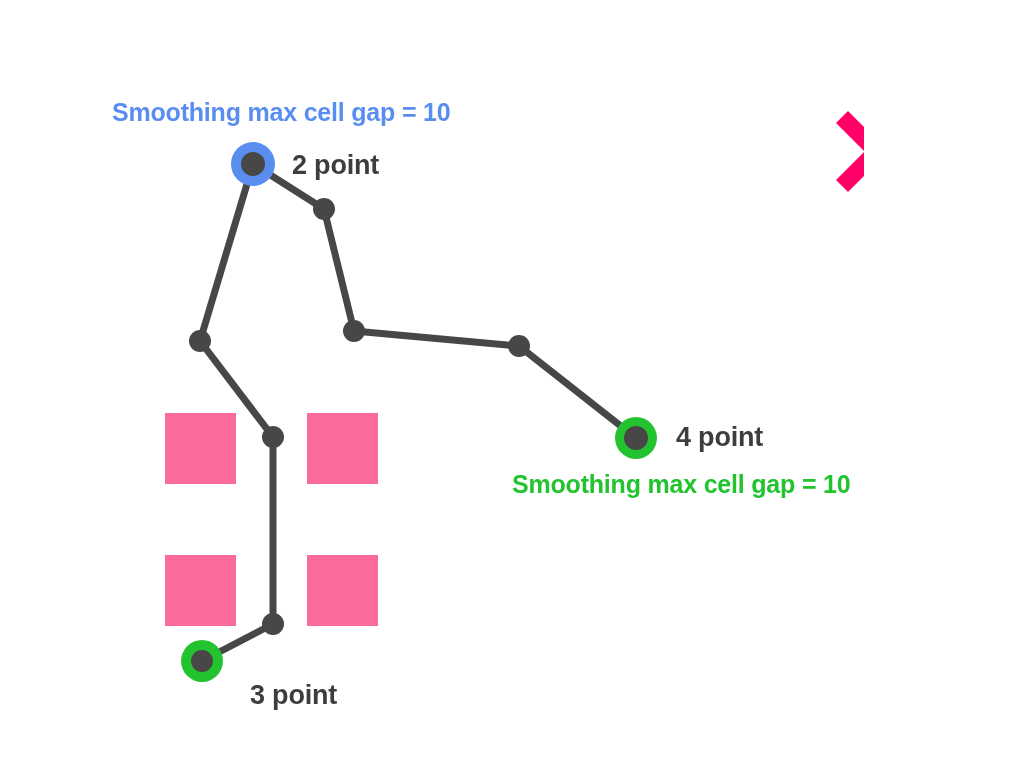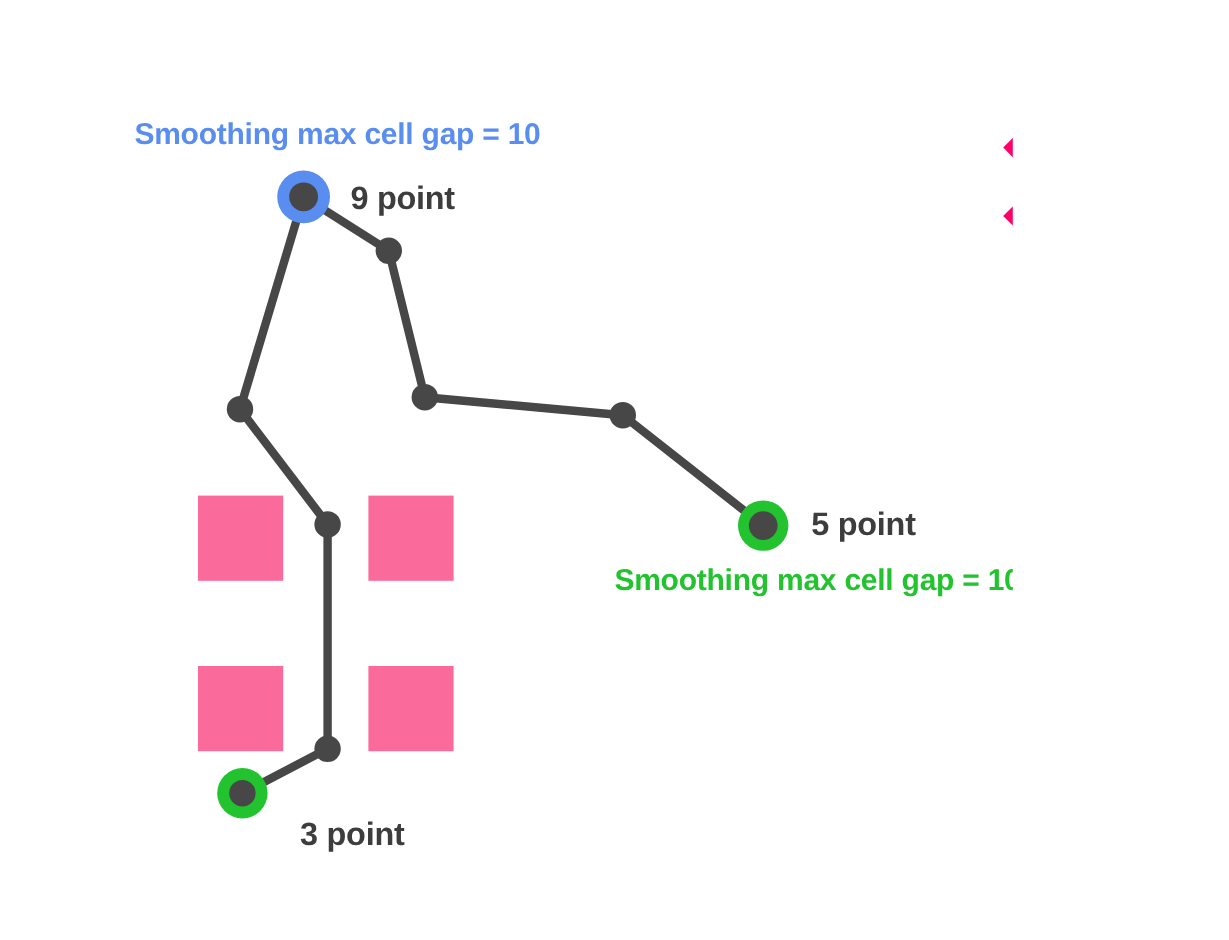"Smoothing max cell gap =" #stage { padding-left: none -> 20px }
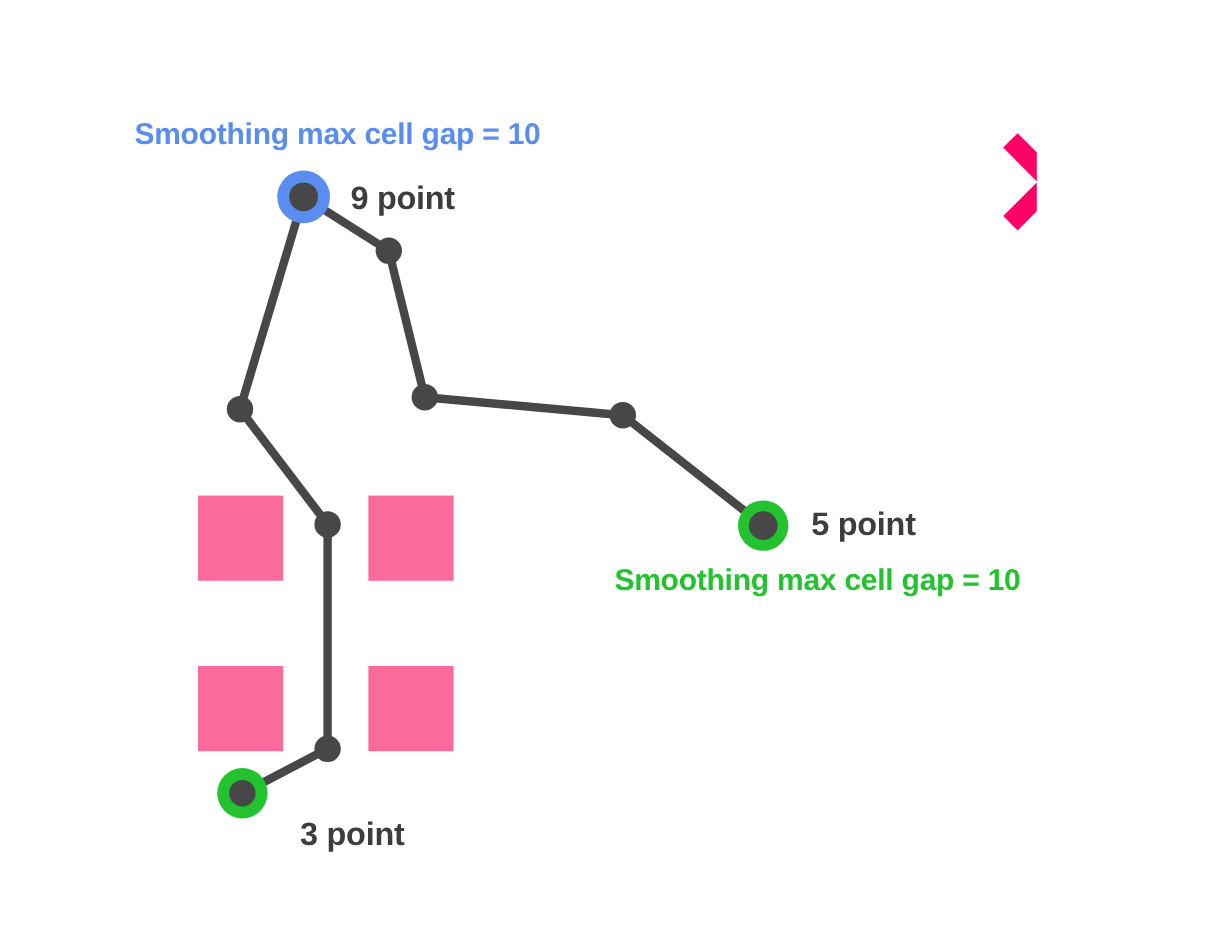"9 point" div.lbl { text: 9 -> 2 }
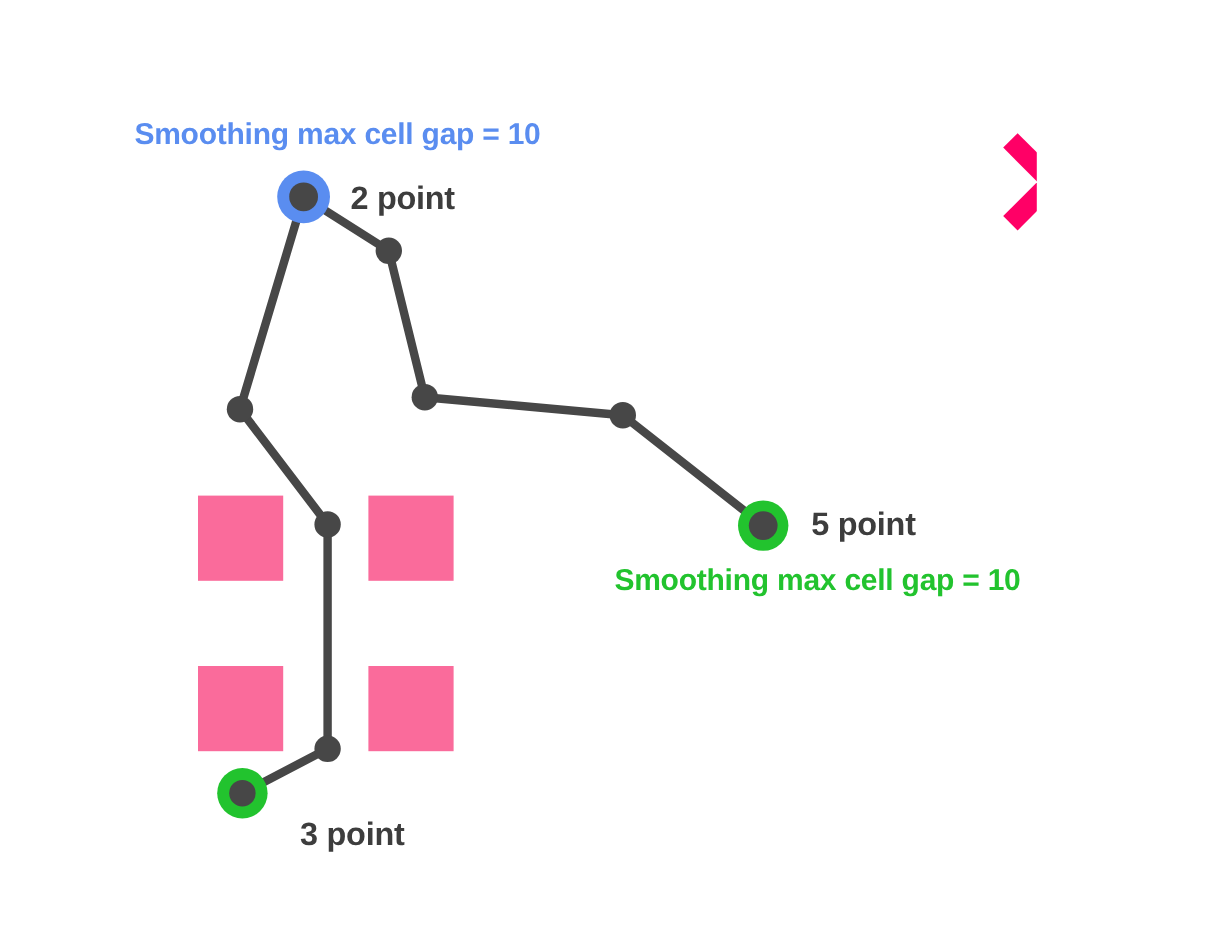"5 point" div.lbl { text: 5 -> 4 }
